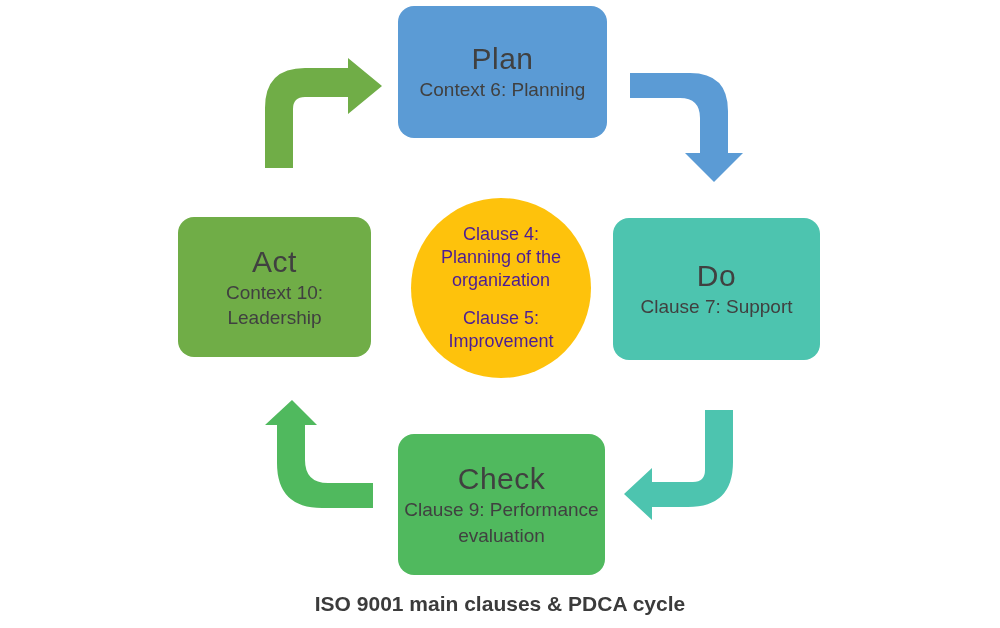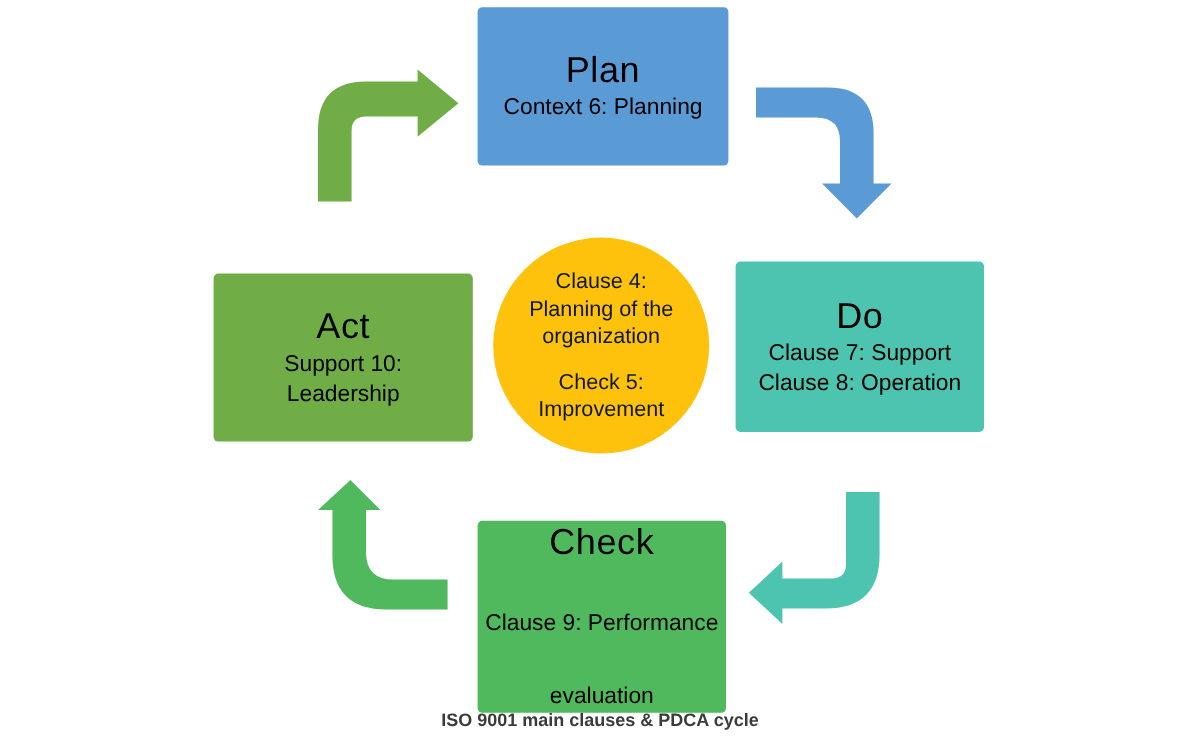"Plan" .node { border-radius: 4px -> 16px; color: #000000 -> #404040 }
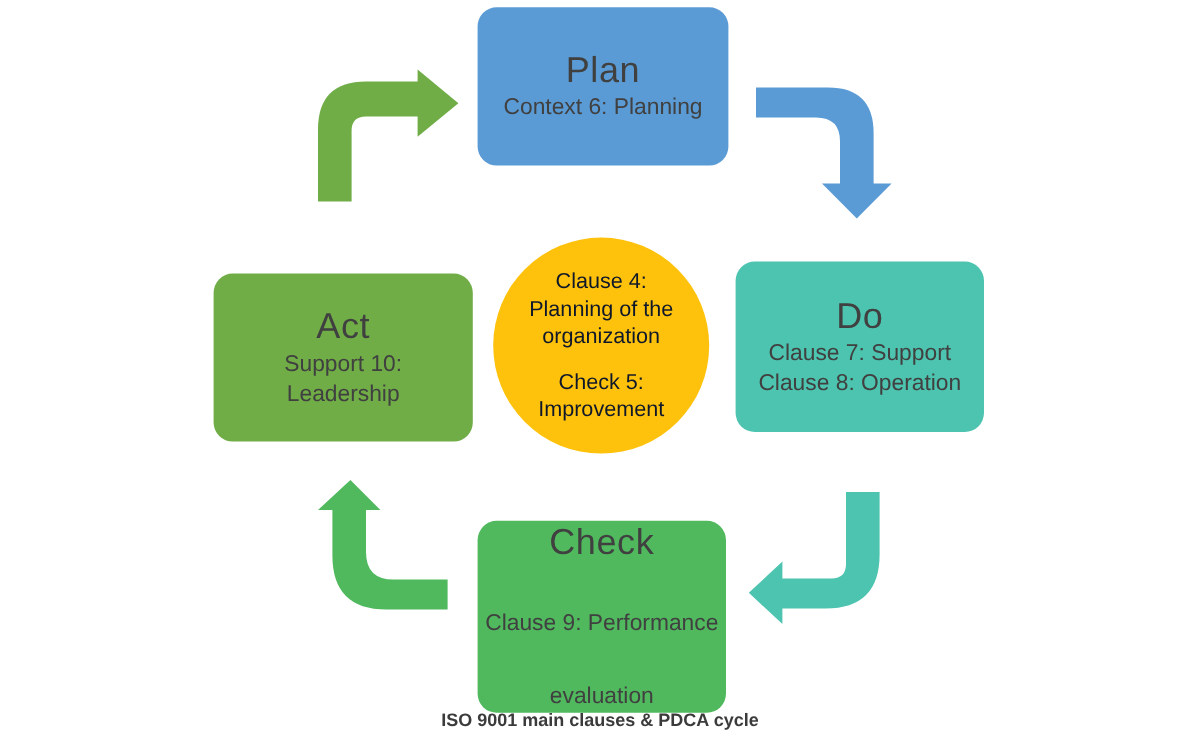"Clause 4:" .center-circle { color: #0f172a -> #4c1d95 }
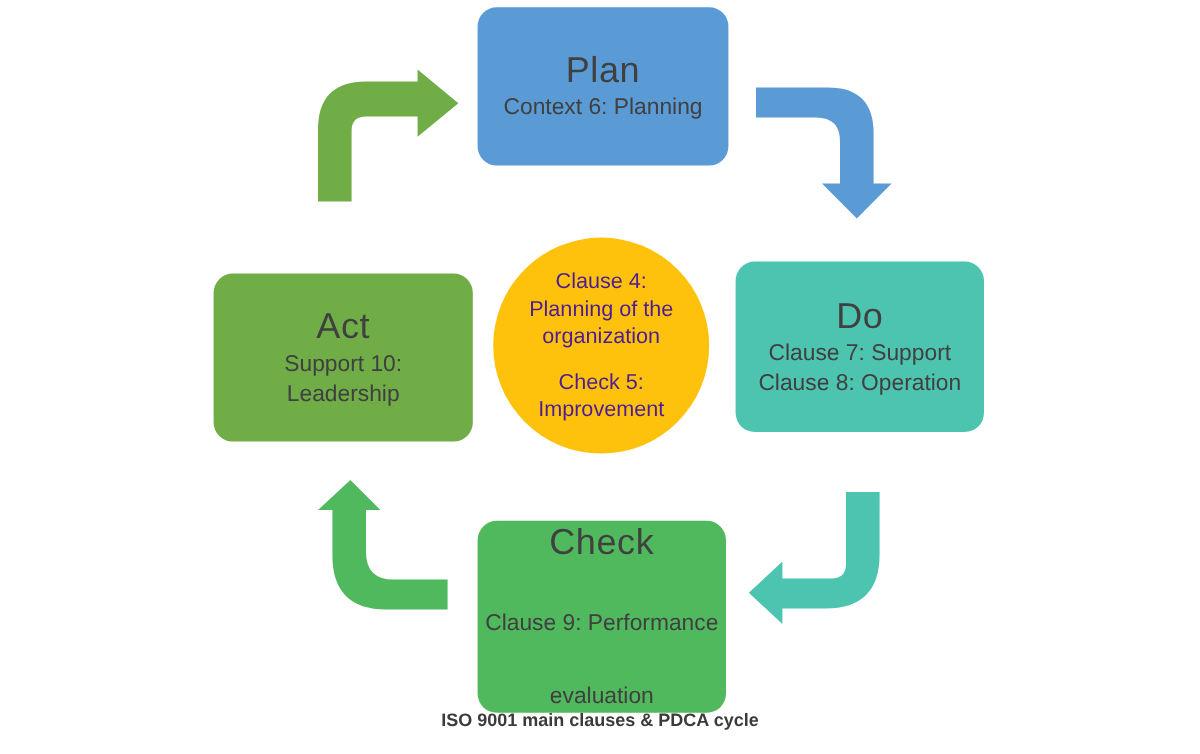"Act" .node-act { top: 228px -> 217px; width: 216px -> 193px }
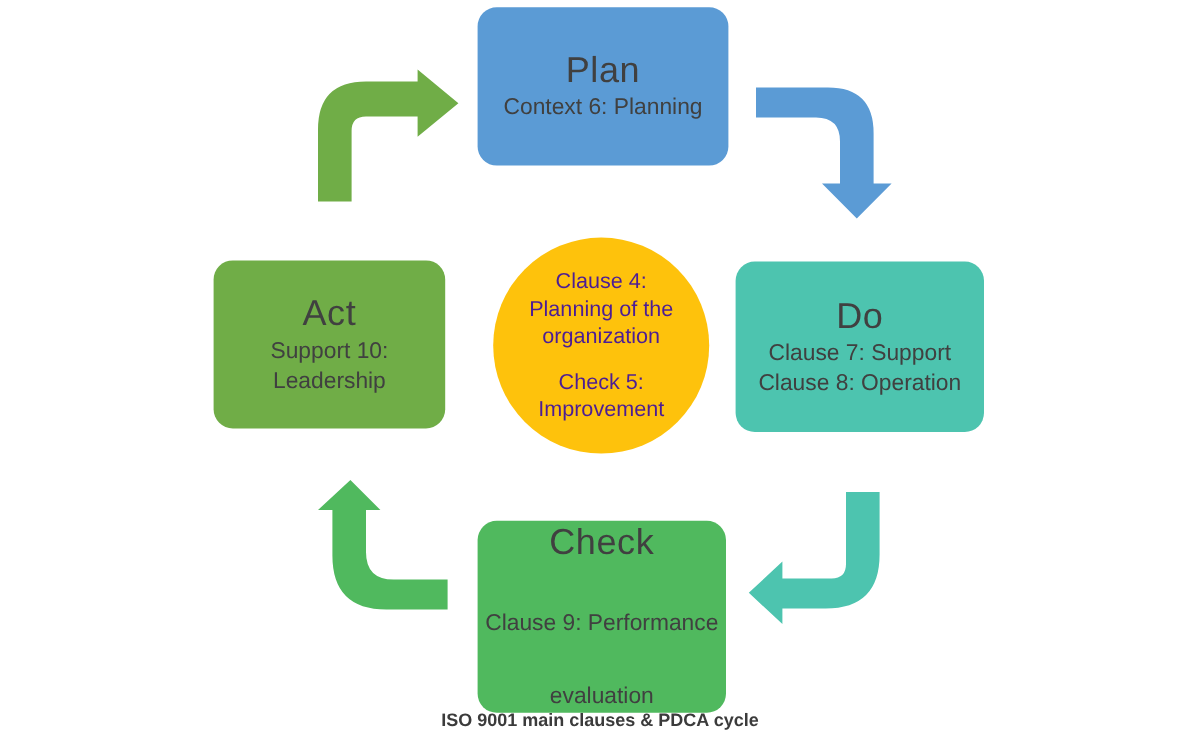"Support 10:" div.node-line { text: Support -> Context }
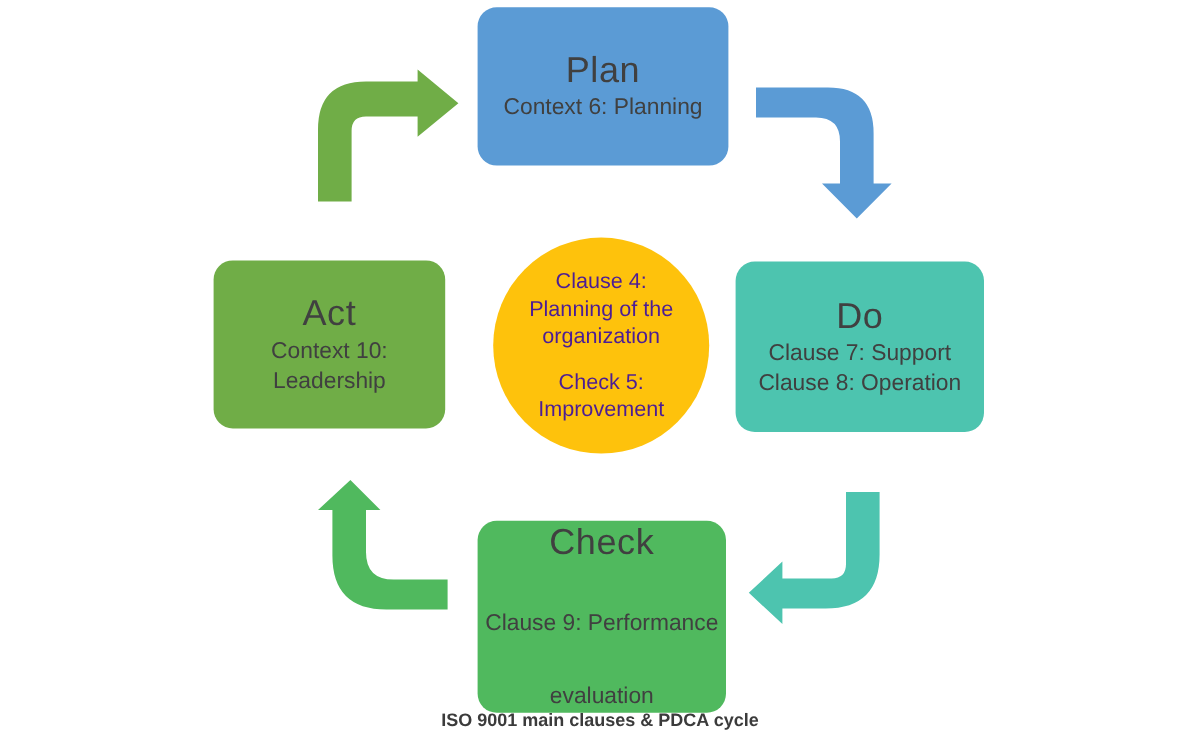"Check 5:" div.circle-line { text: Check -> Clause }
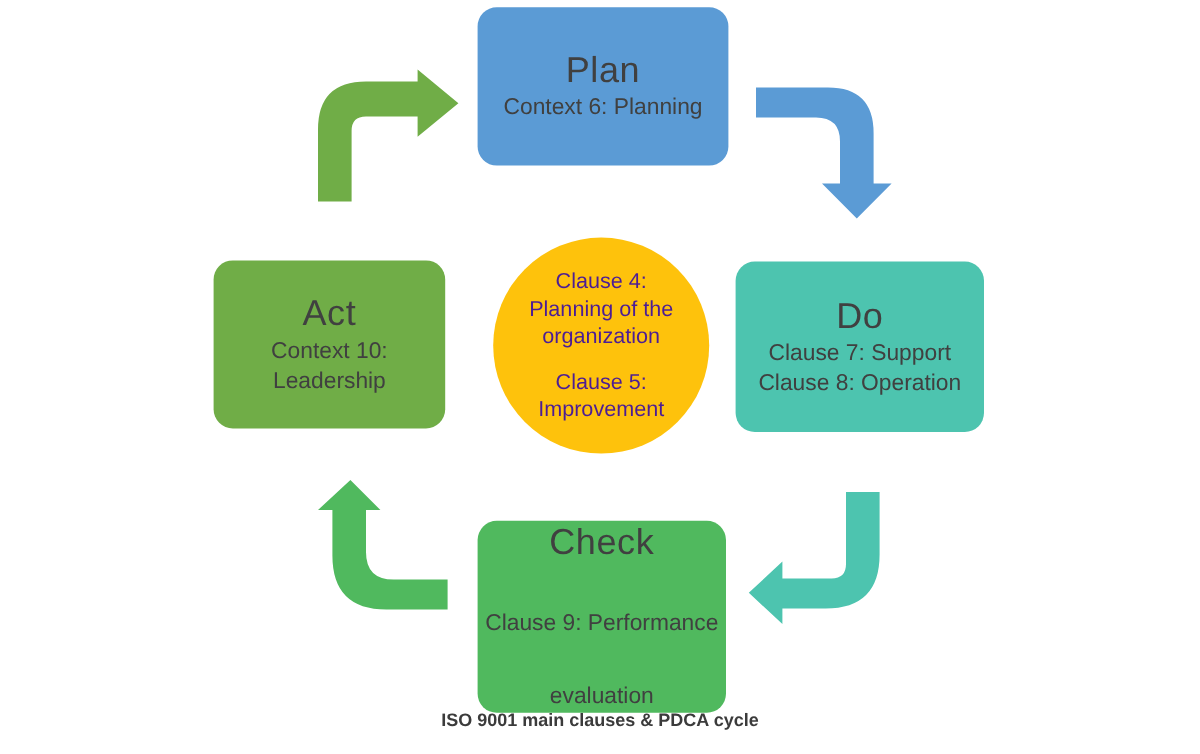"Clause 8: Operation" div.node-line { html: <div>Clause 8: Operation</div> -> none }
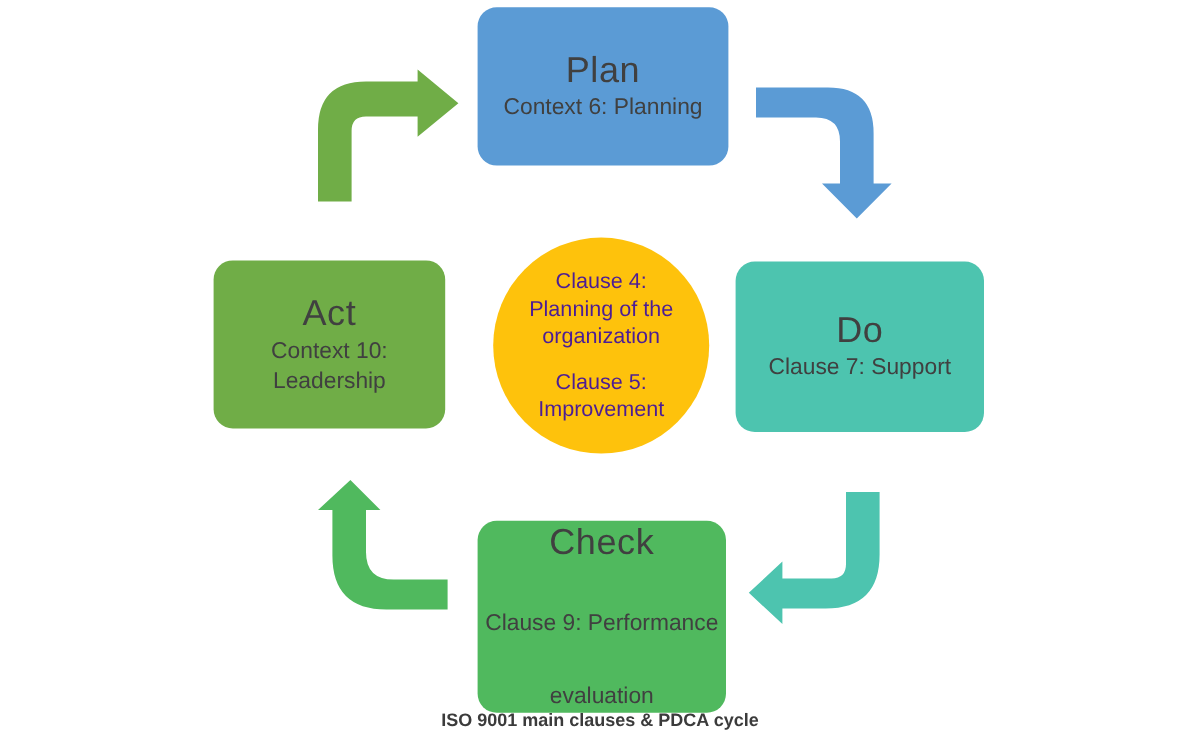"Check" .node-check { gap: 36px -> none; height: 160px -> 141px }
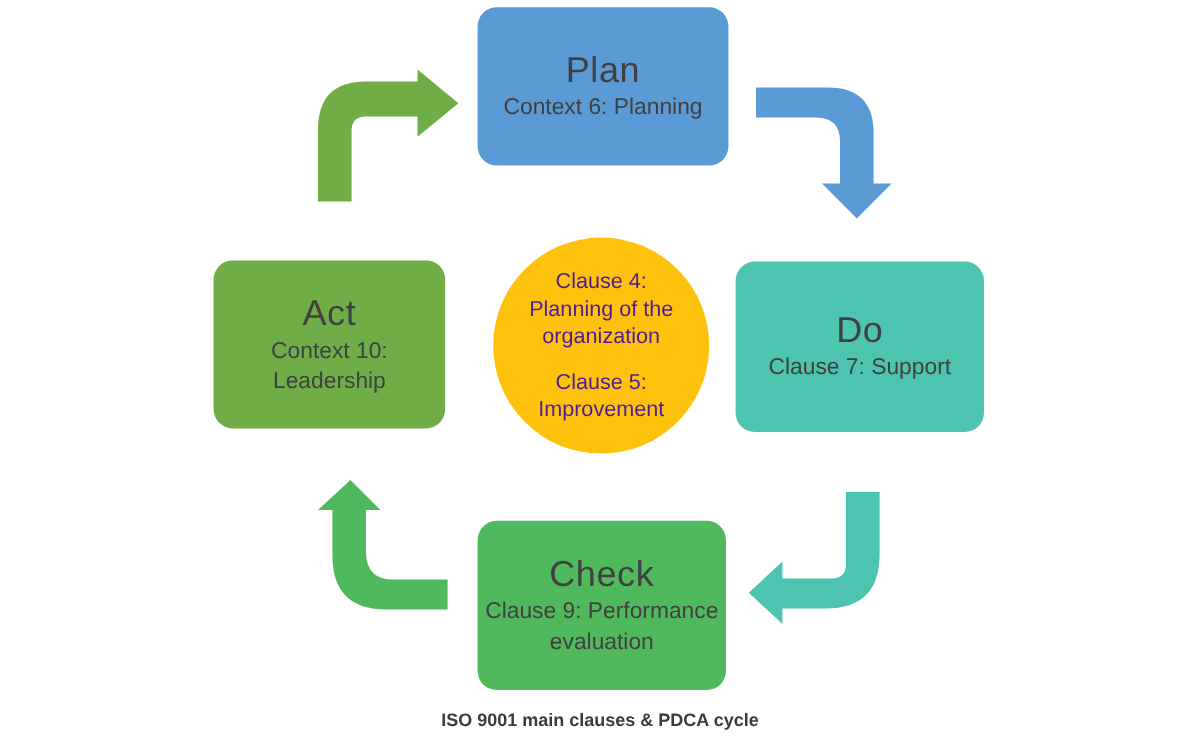"ISO 9001 main clauses &" .caption { font-size: 15px -> 21px }
